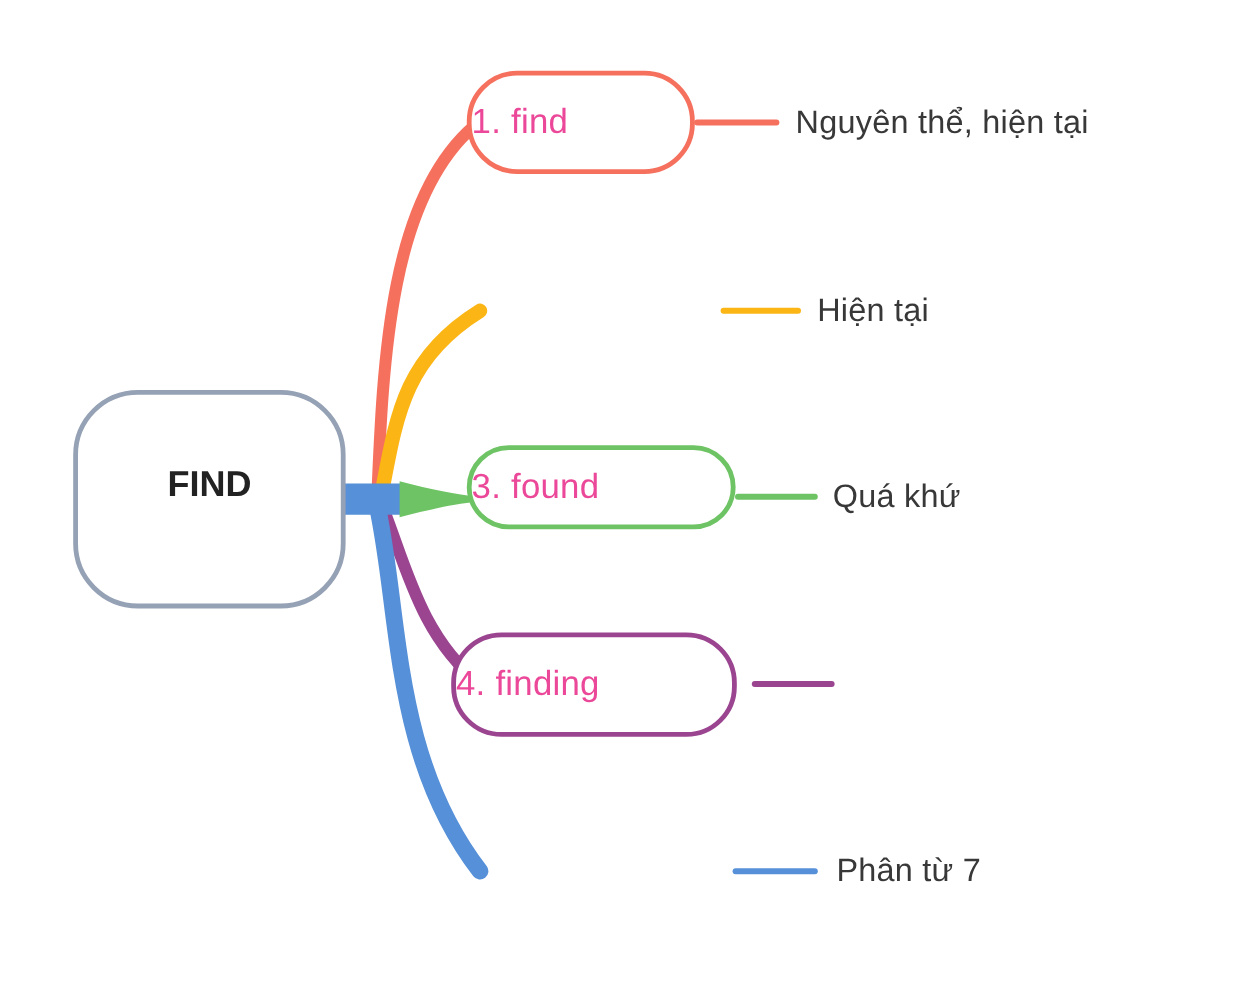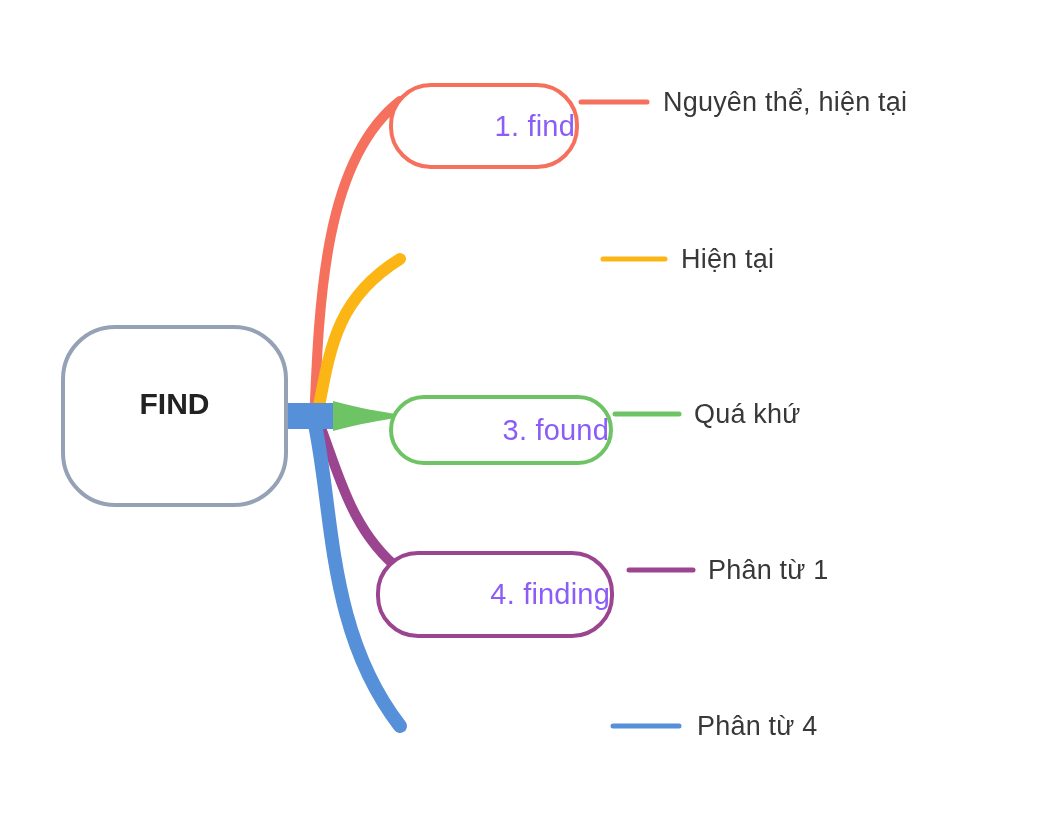"1. find" .node { color: #8b5cf6 -> #ec4899; justify-content: flex-end -> flex-start; margin-top: 24px -> none }
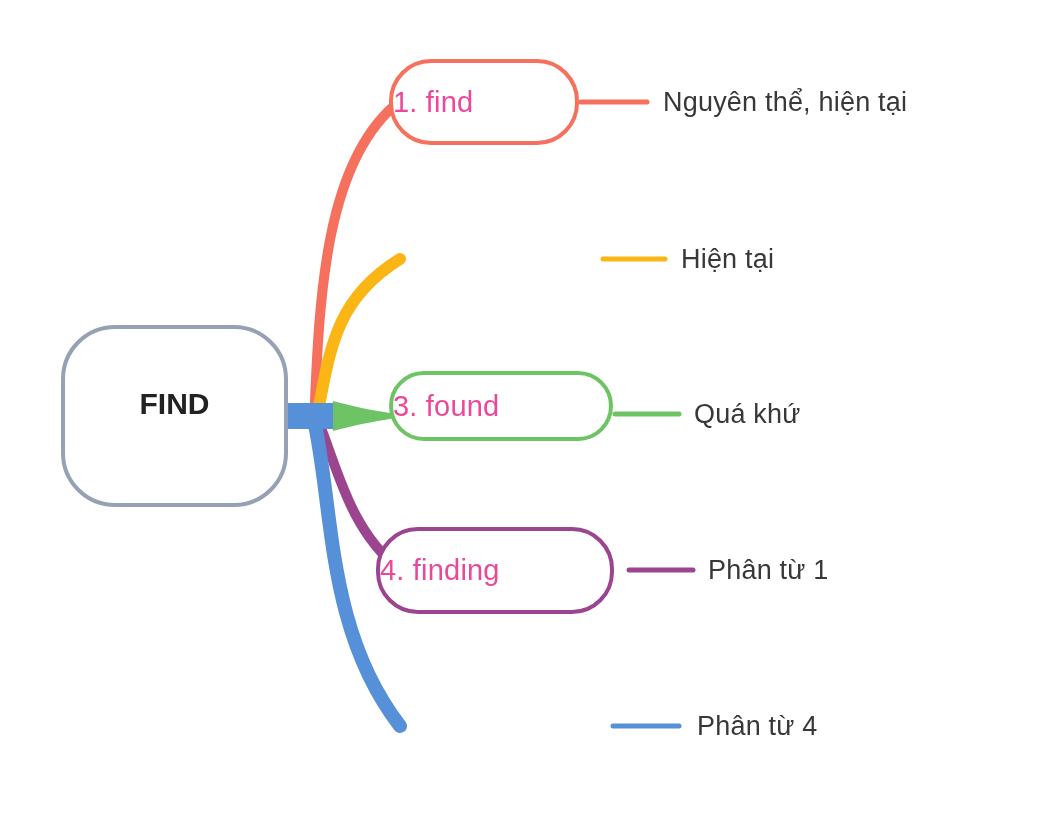"Phân từ 1" div.note { html: <div>Phân từ 1</div> -> none }
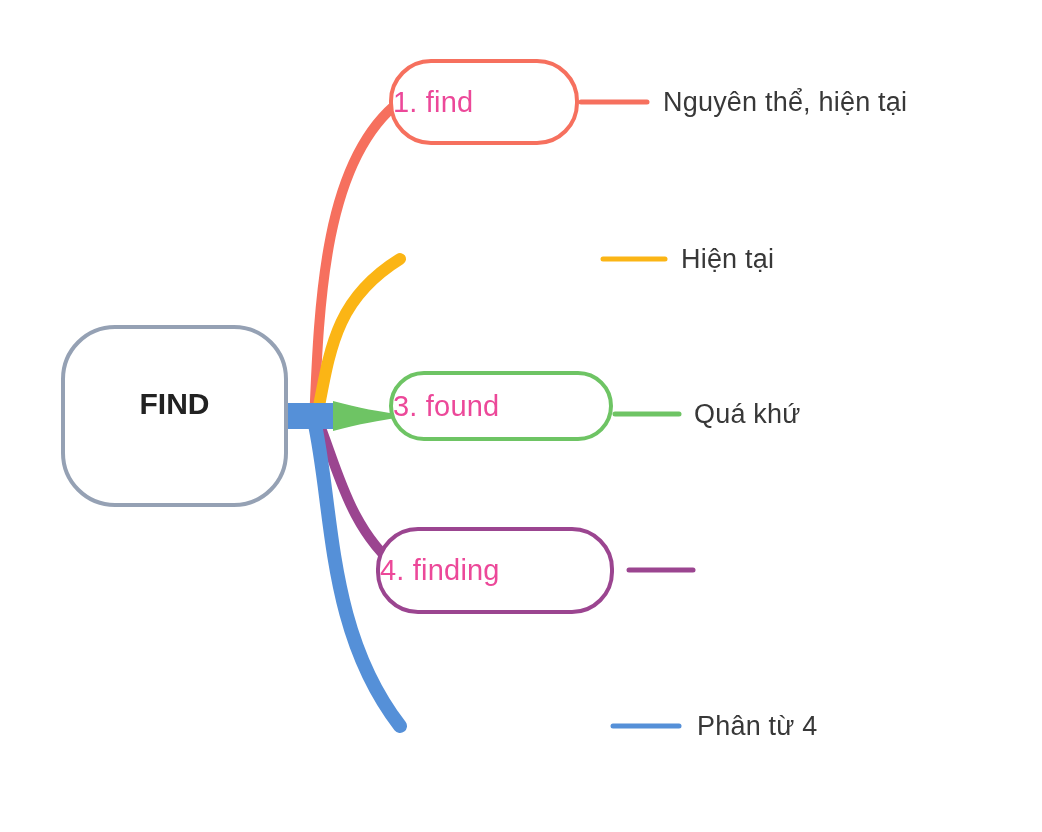"Phân từ 4" div.note { text: 4 -> 7 }
